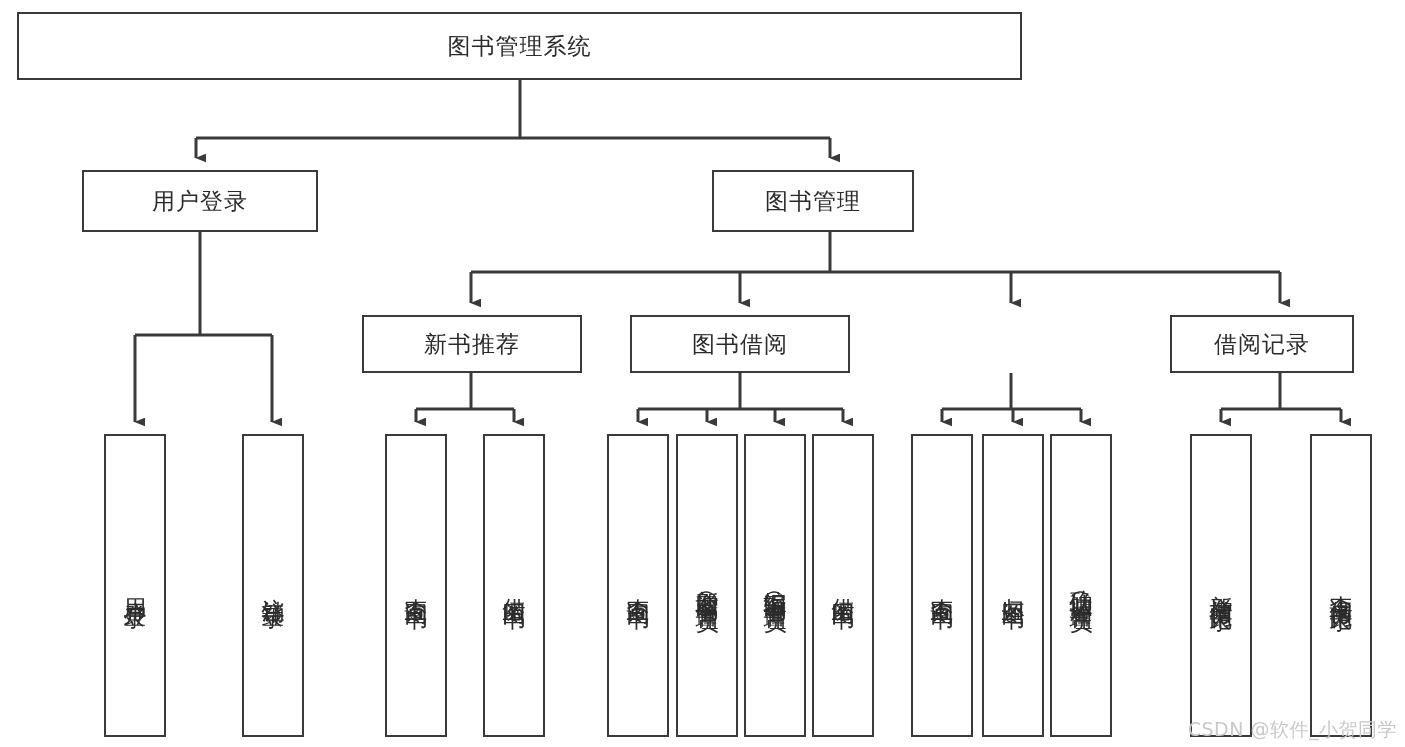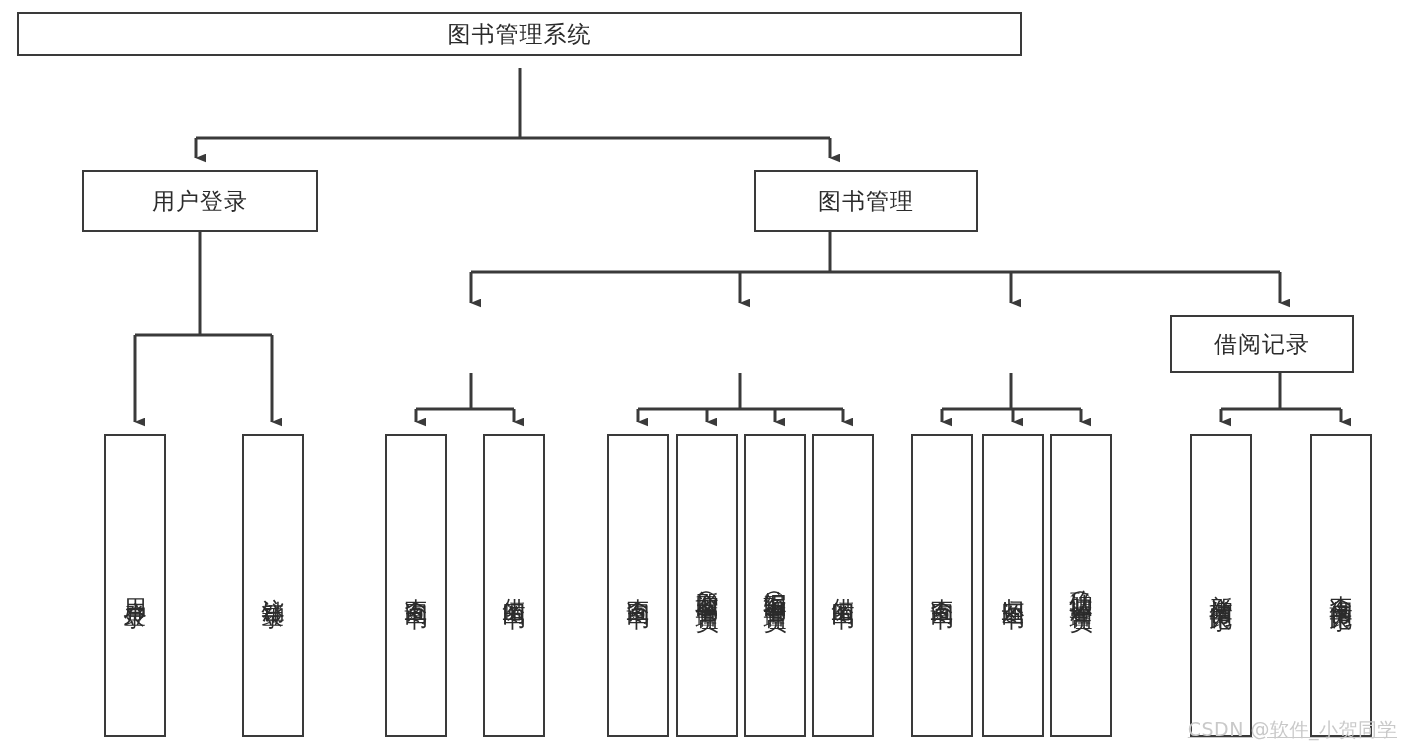"图书管理系统" div.node { height: 44px -> 68px }
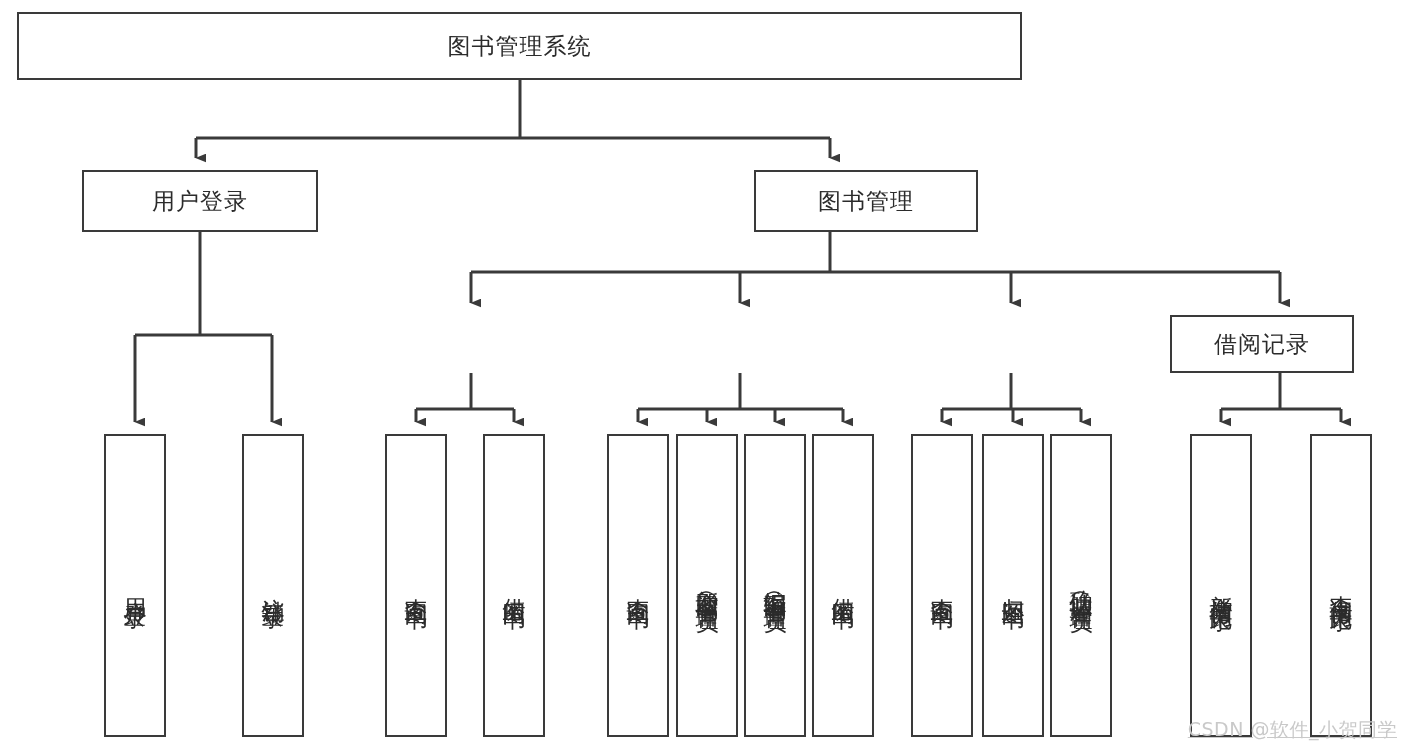"图书管理" div.node { margin-left: 42px -> none; width: 224px -> 202px }
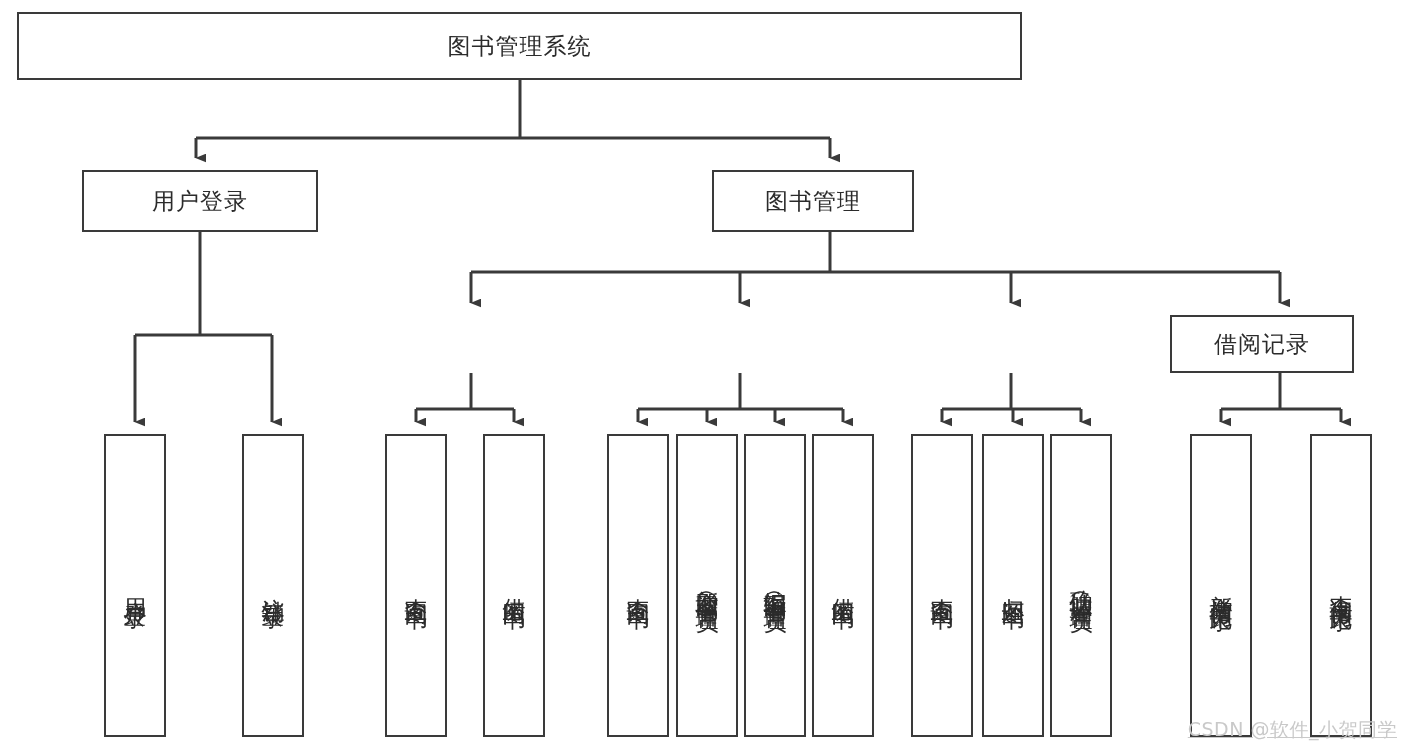"新书推荐" div.node { html: none -> <div>新书推荐</div> }
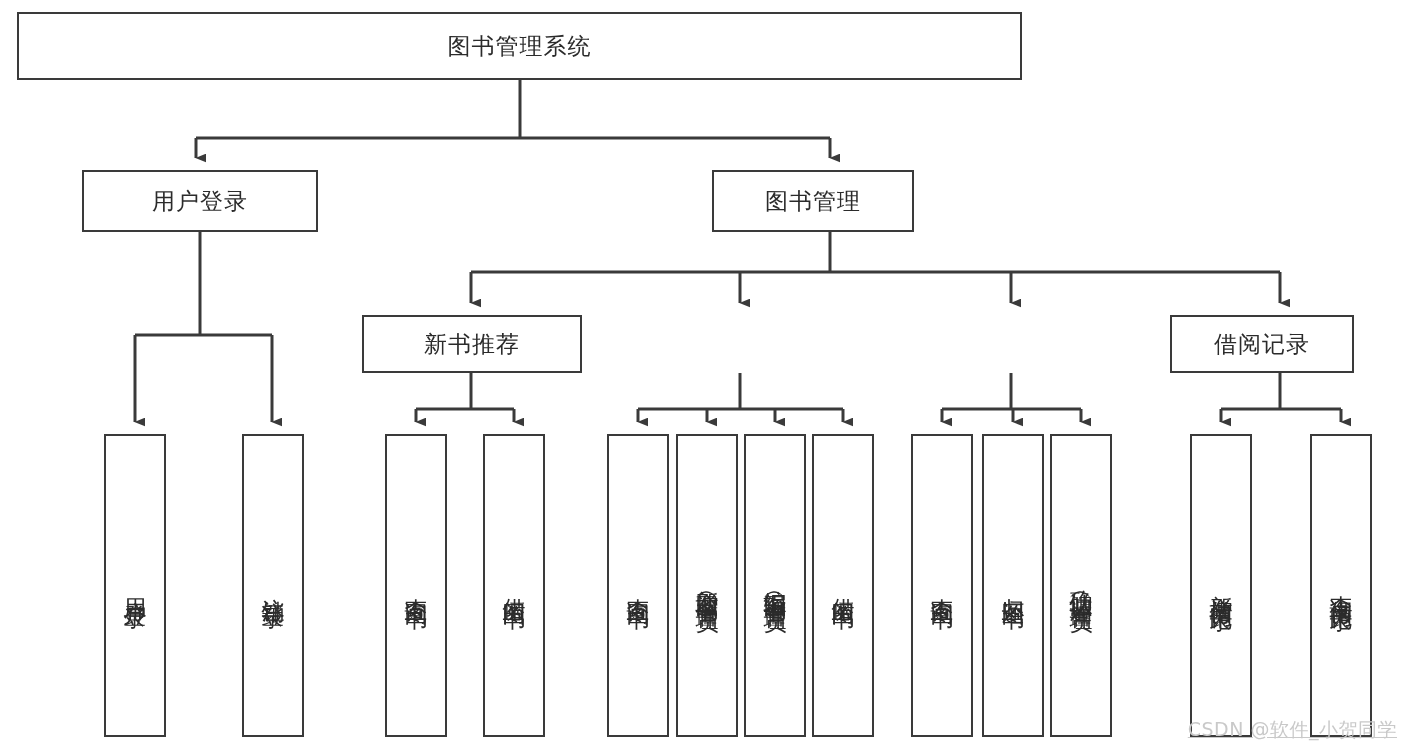"图书借阅" div.node { html: none -> <div>图书借阅</div> }
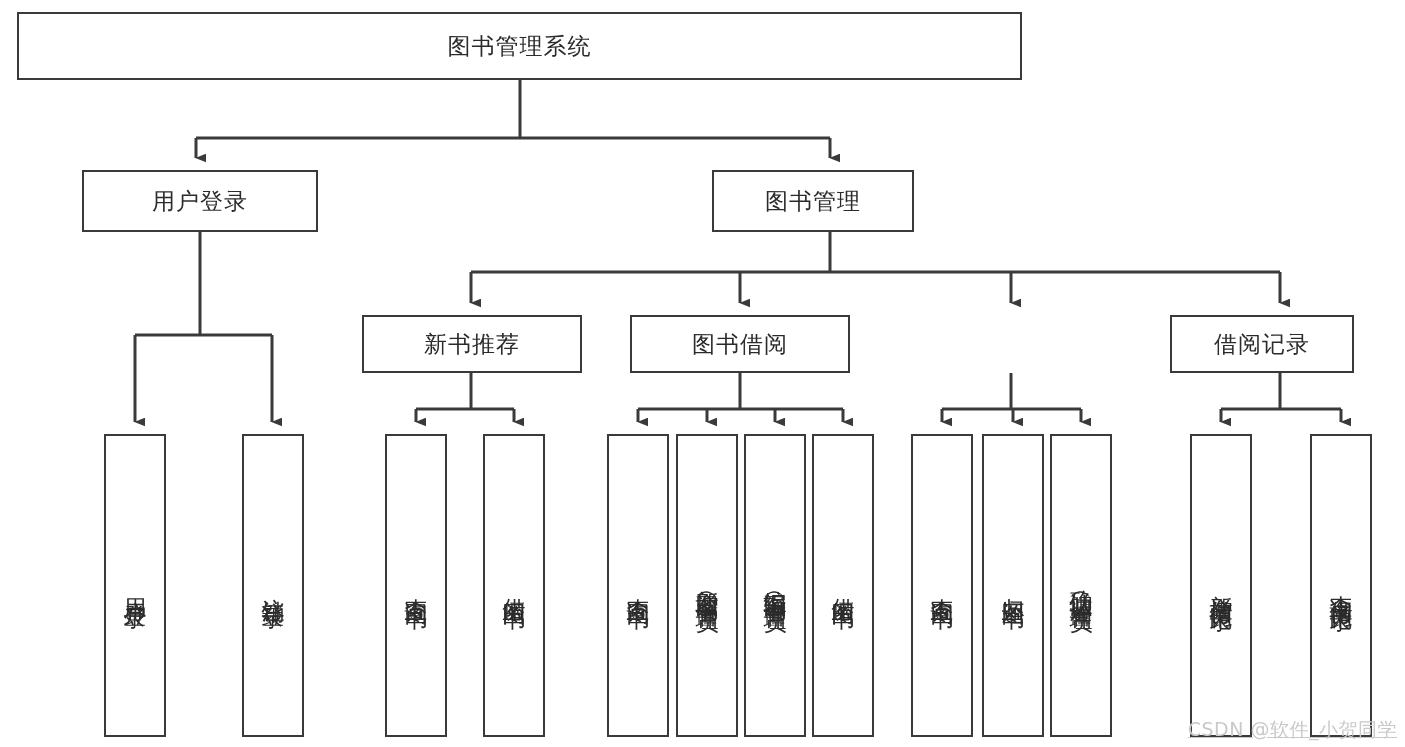"CSDN @软件_小贺同学" .watermark { text-decoration: underline -> none }
